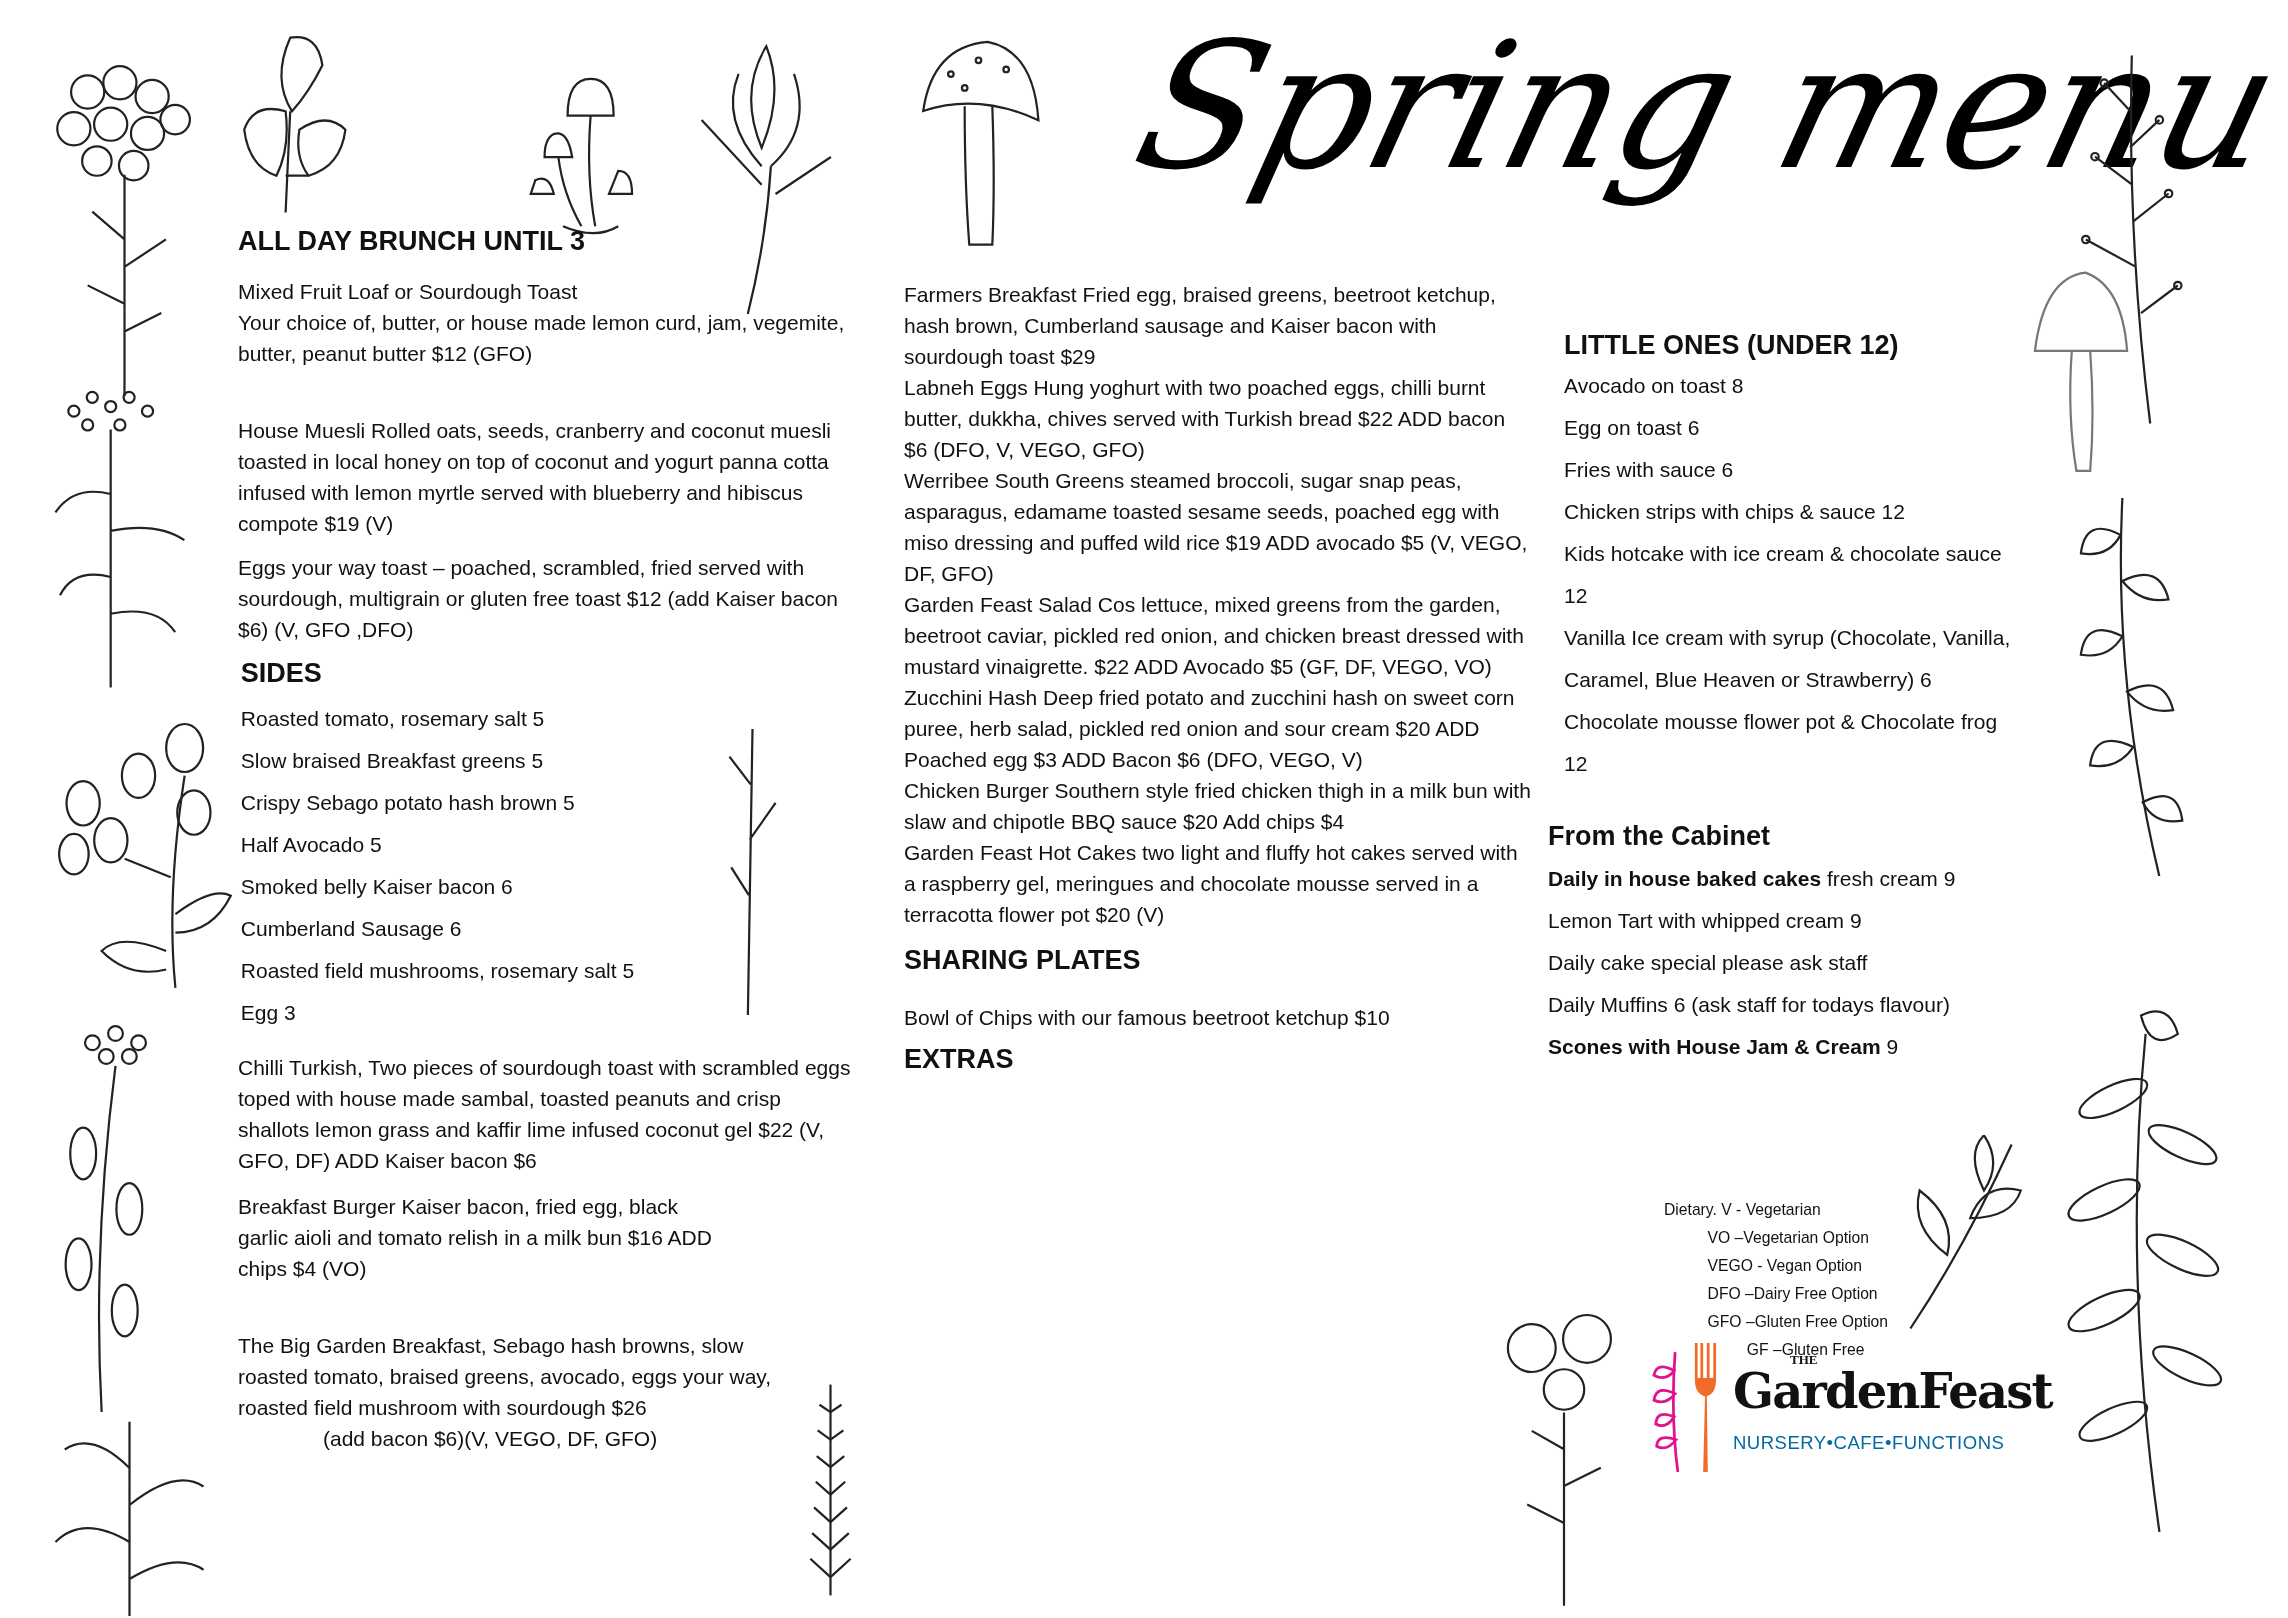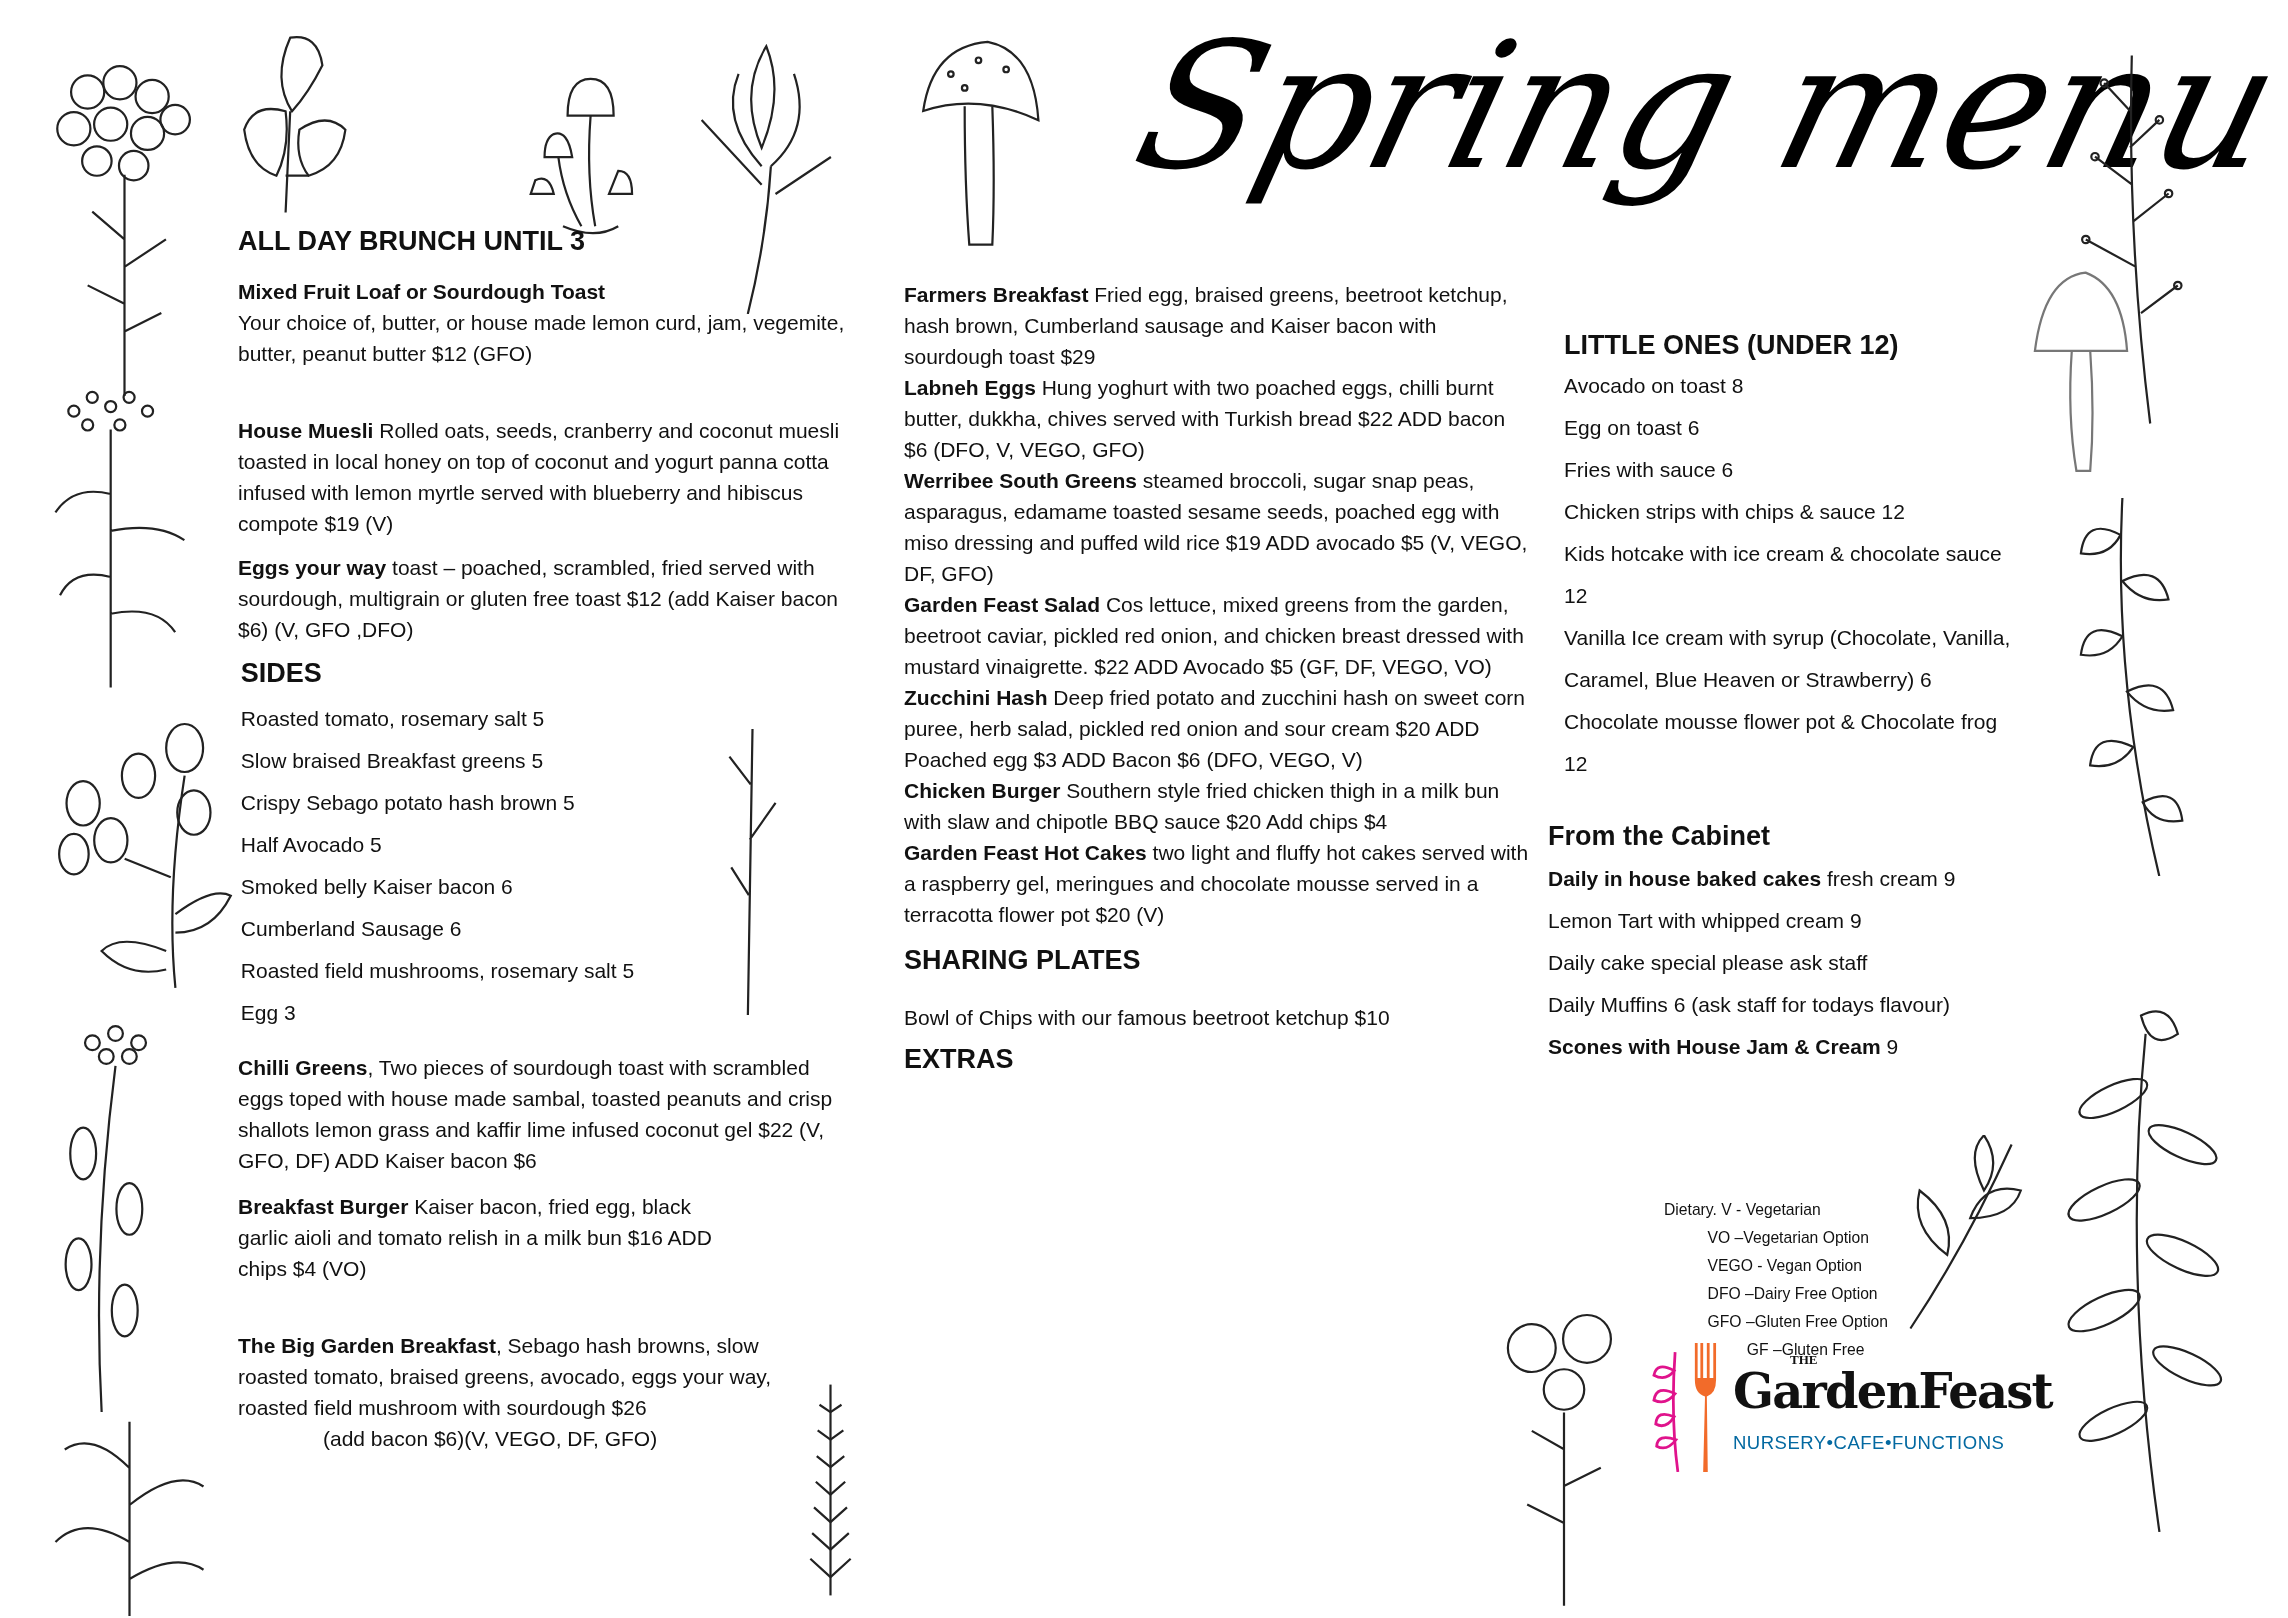"Mixed Fruit Loaf or Sourdough" .item b { font-weight: bold -> normal }
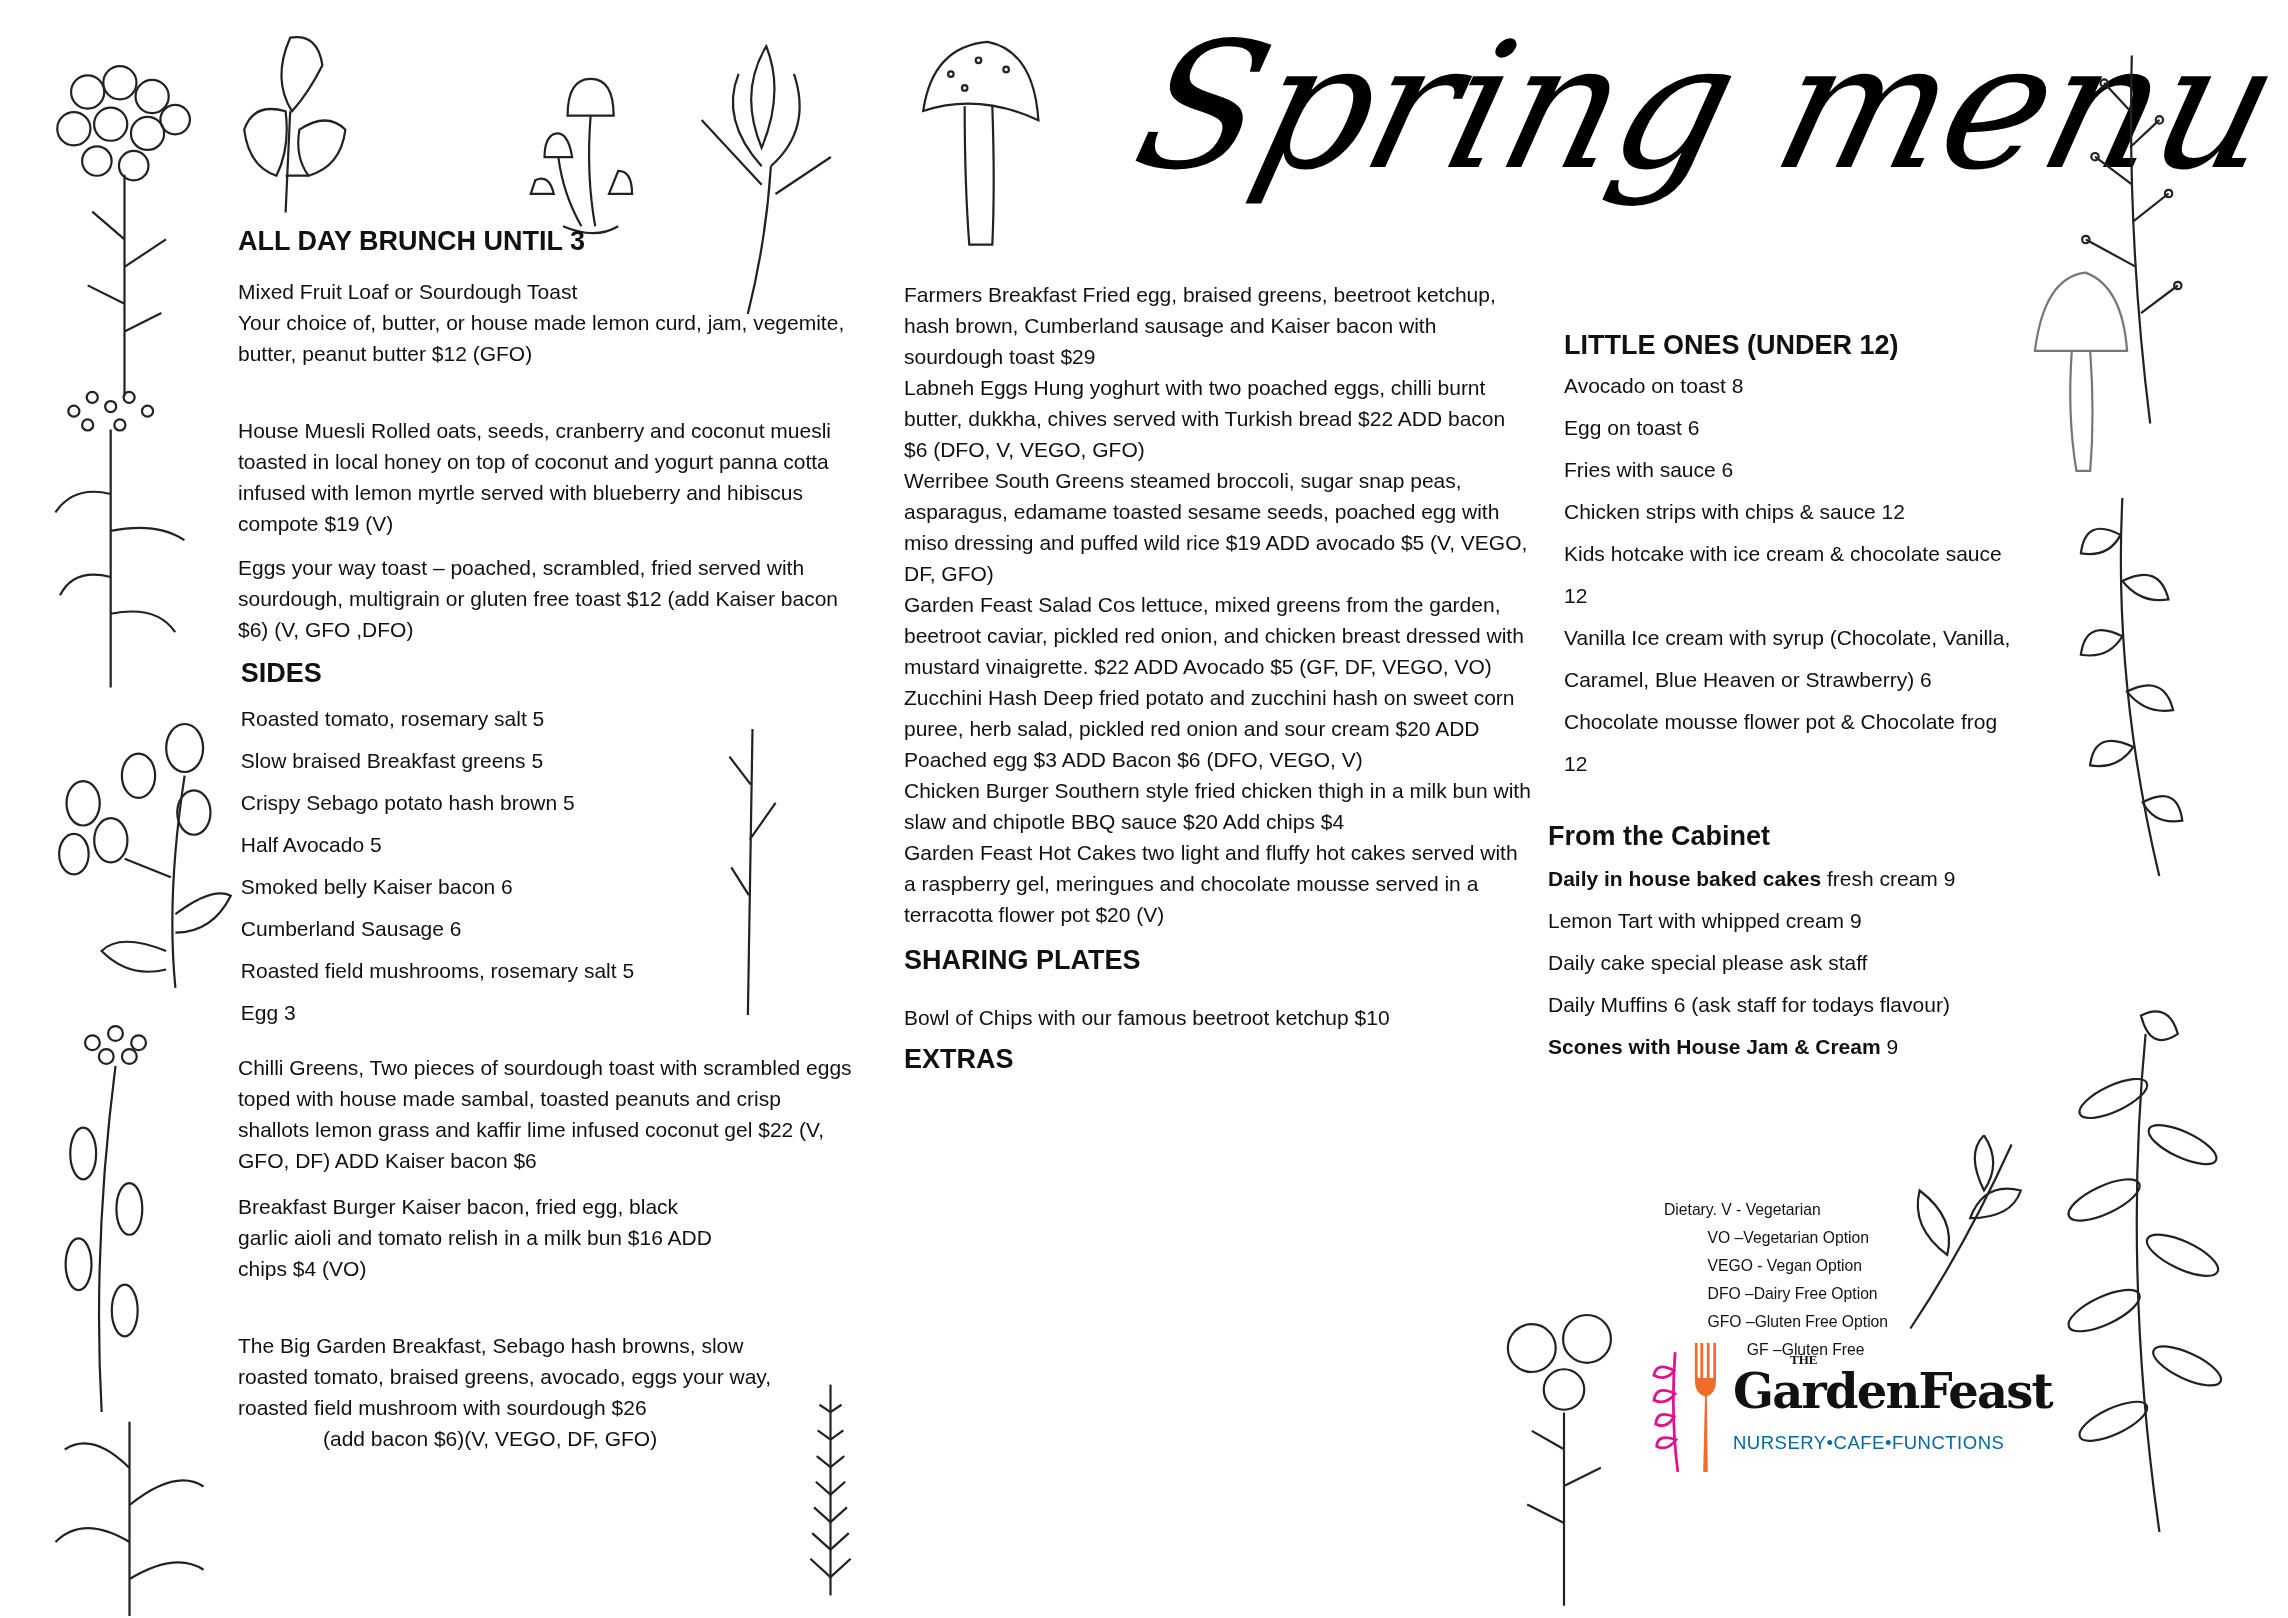"Chilli Greens" b { text: Greens -> Turkish }
